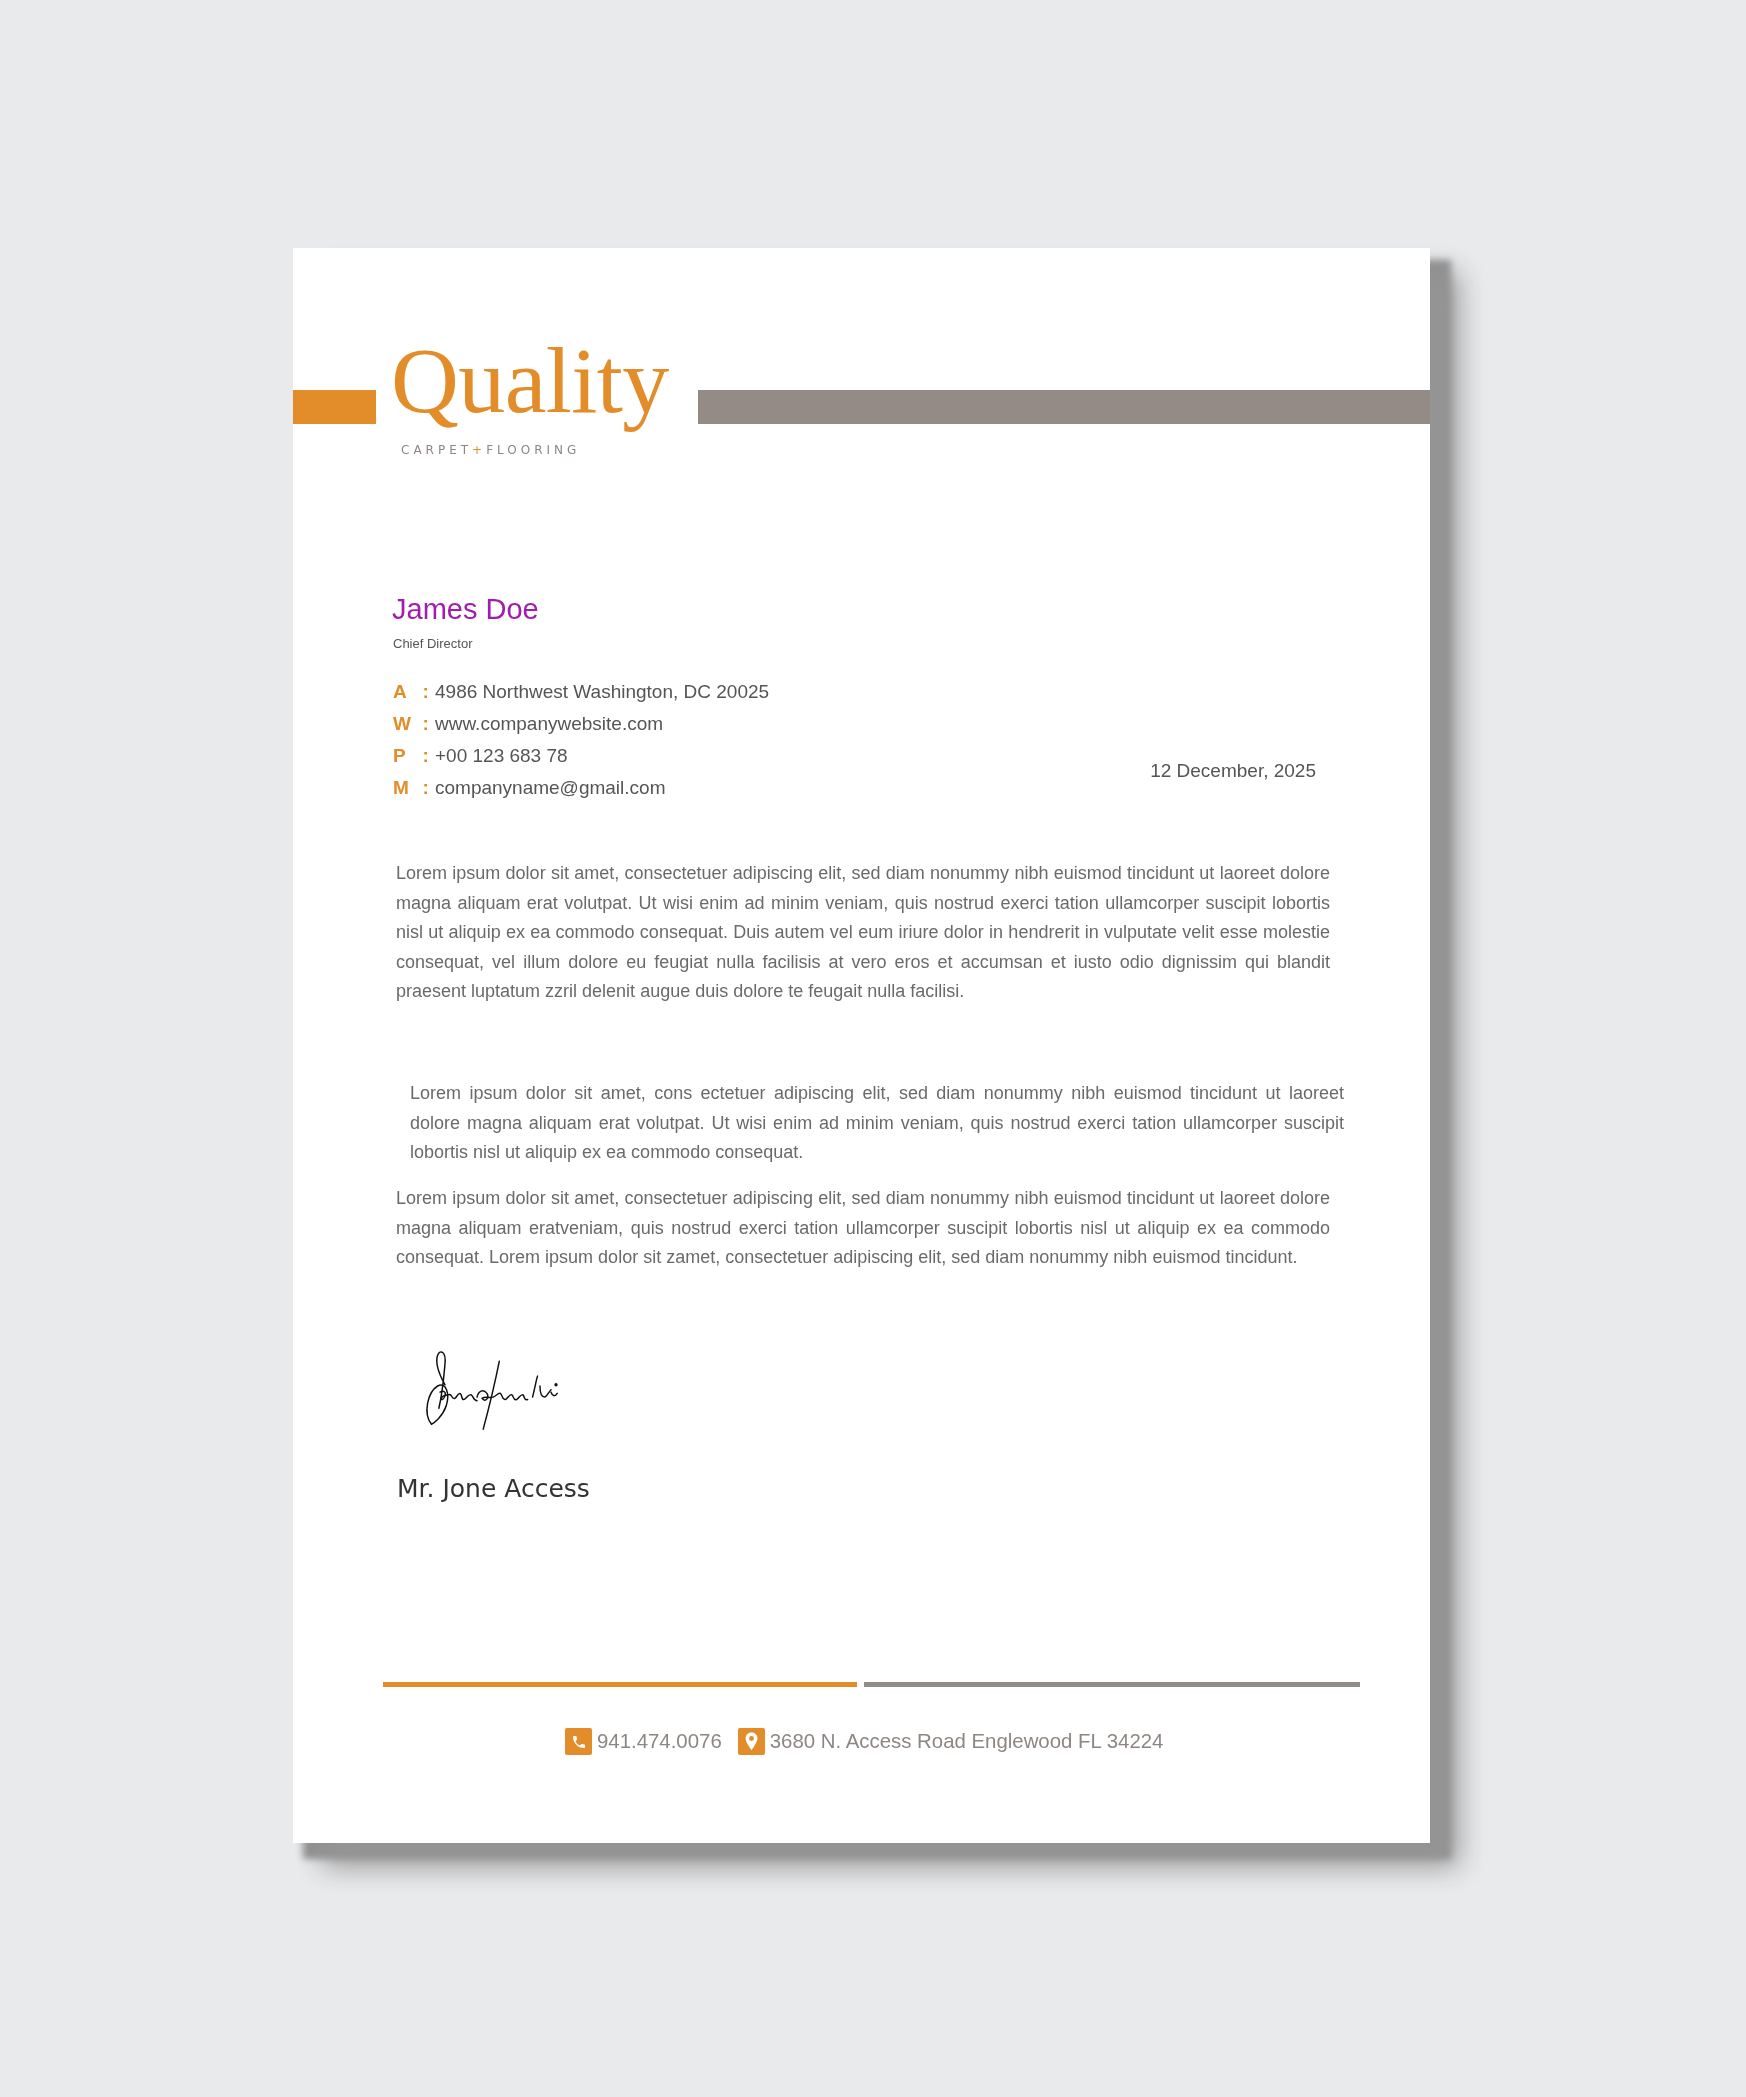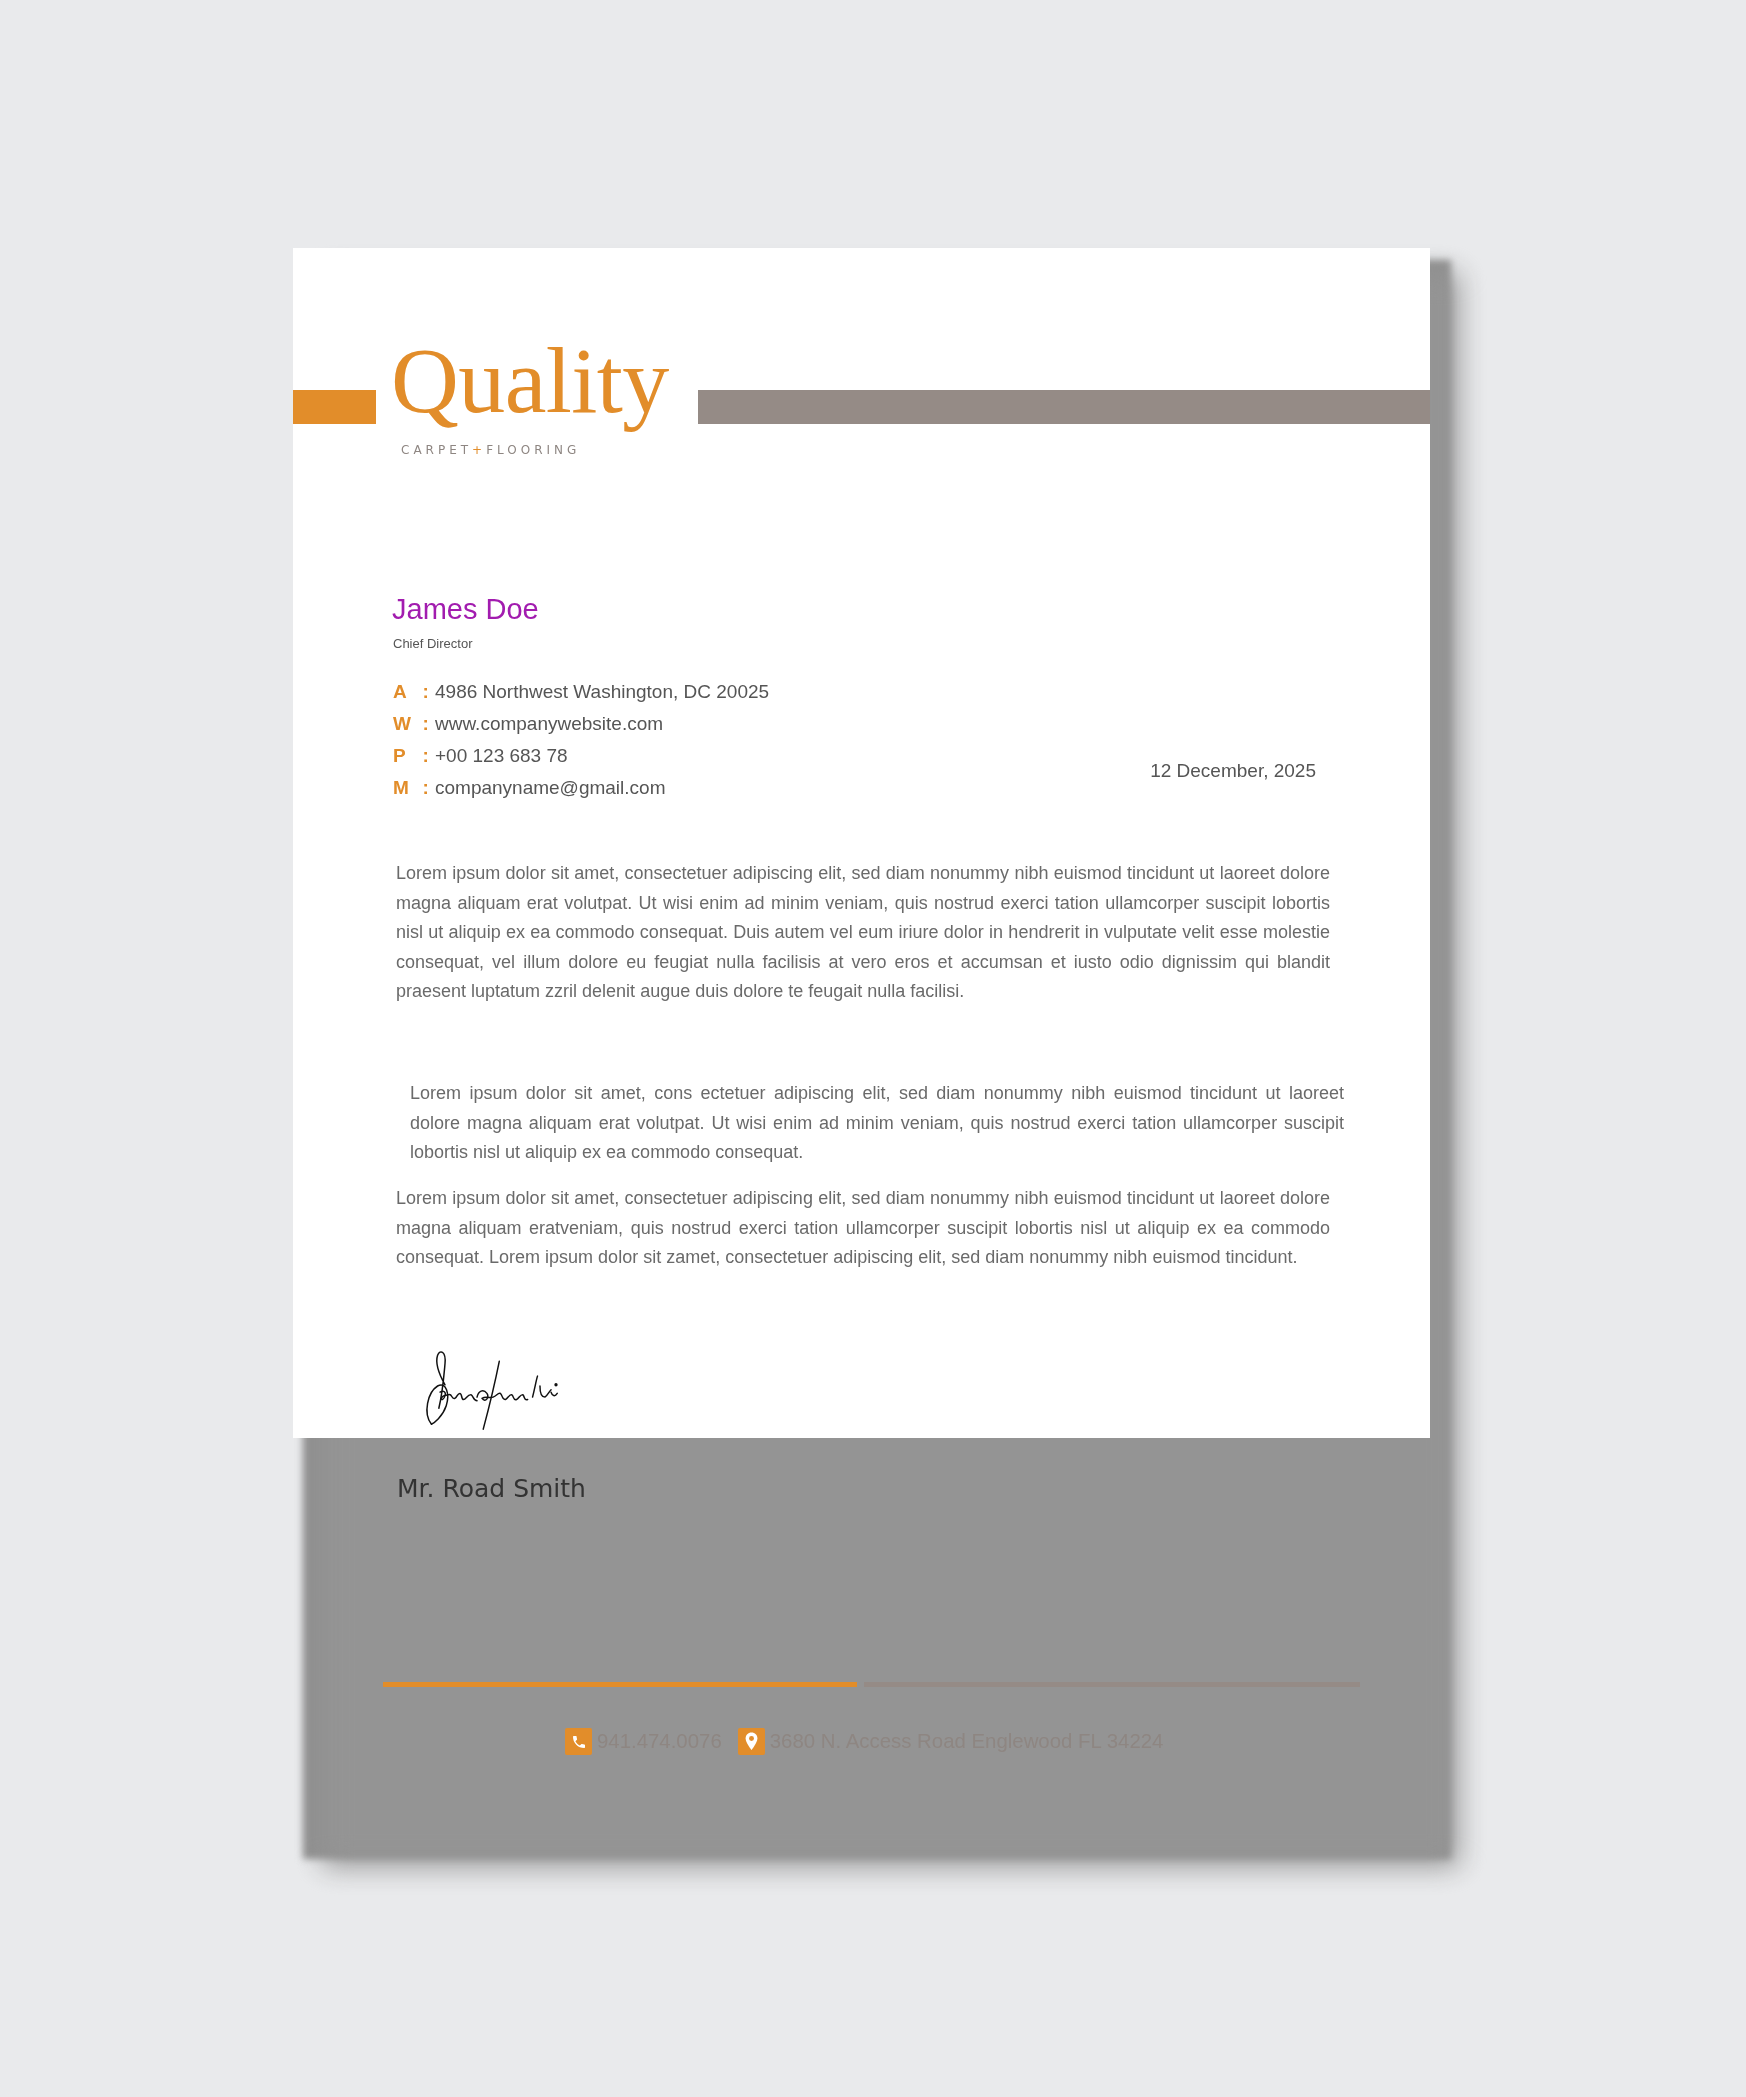"Quality" .paper { height: 1190px -> 1595px }
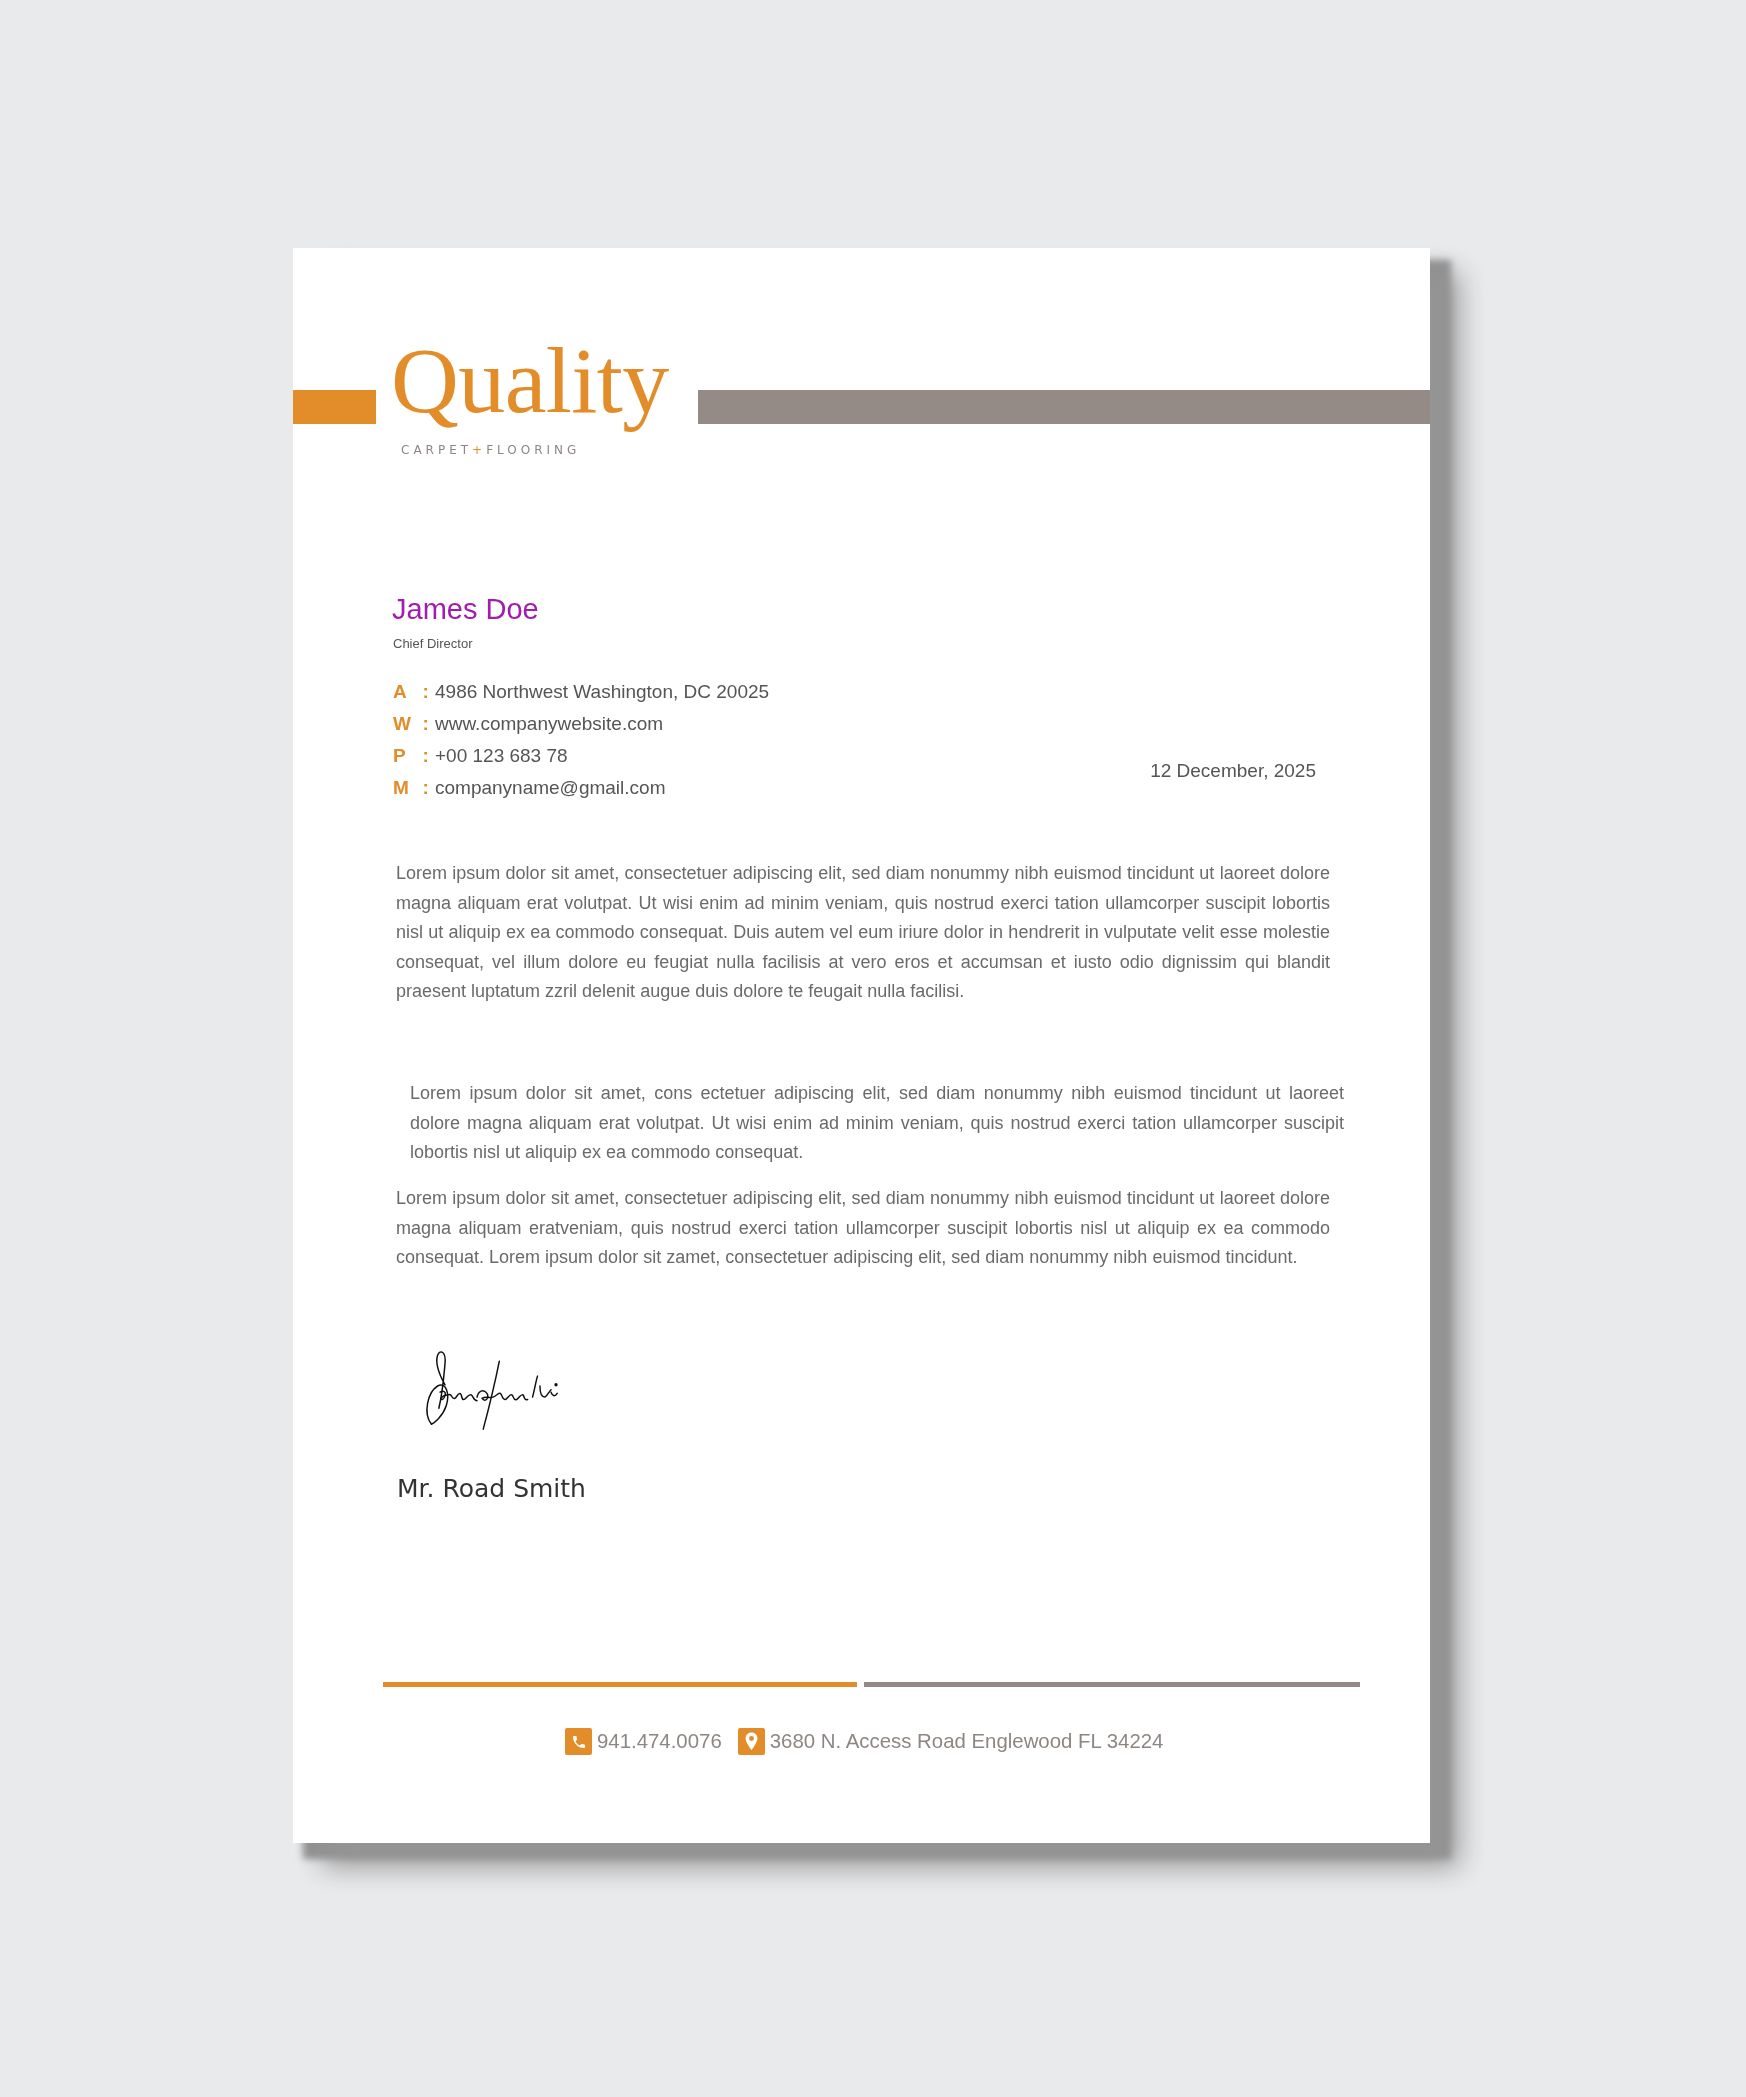"Mr. Road Smith" div.signer-name { text: Road Smith -> Jone Access }
